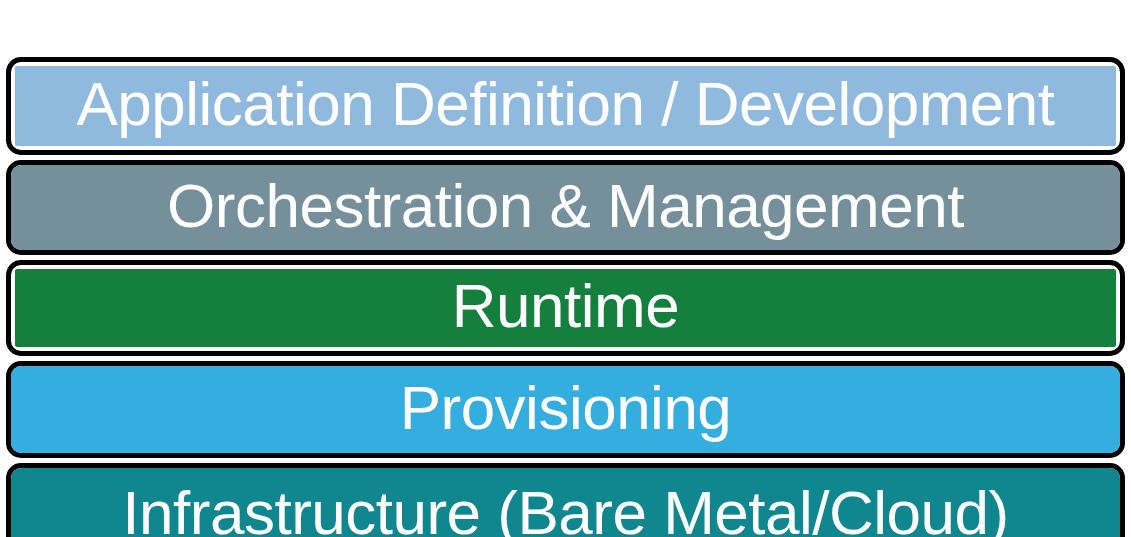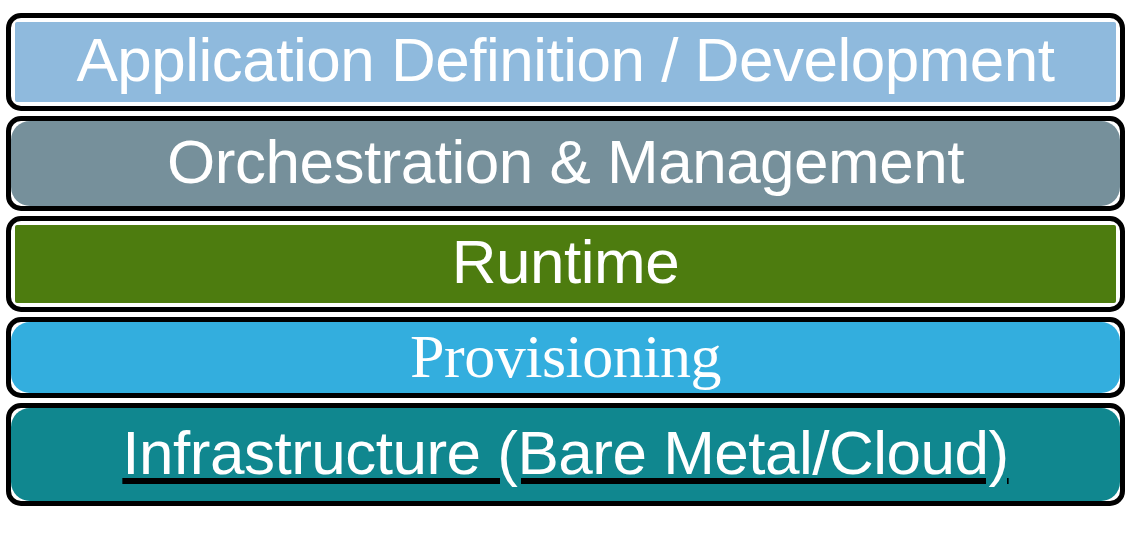"Application Definition / Development" .h1 { margin-top: none -> 44px }
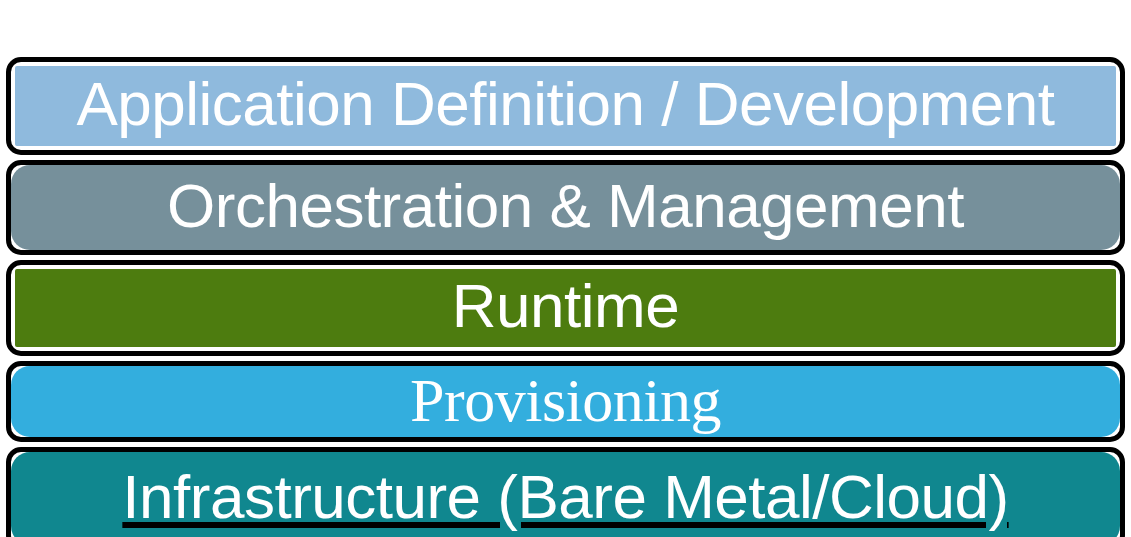"Orchestration & Management" .layer.flush .fill { border-radius: 19px -> 9px }
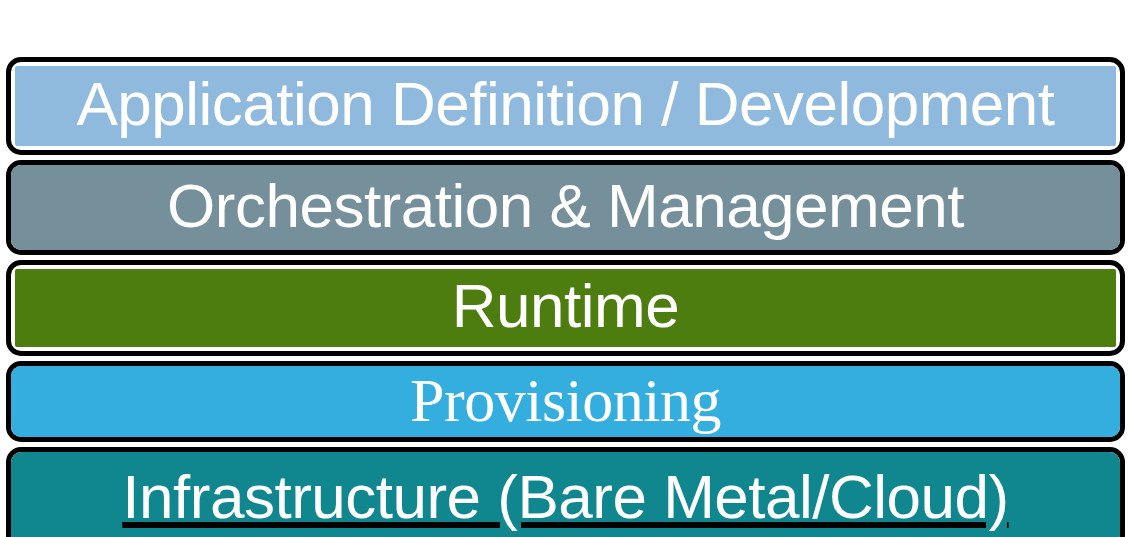"Runtime" div.fill { background-color: #4d7c0f -> #15803d }
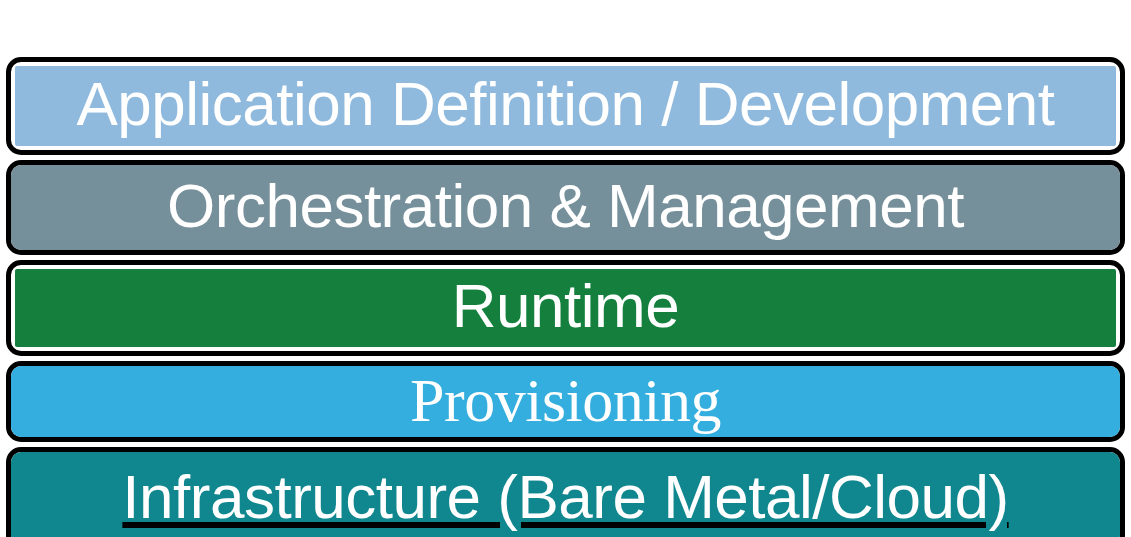"Provisioning" .h4 { font-family: Liberation Serif, serif -> none; height: 81px -> 97px }
